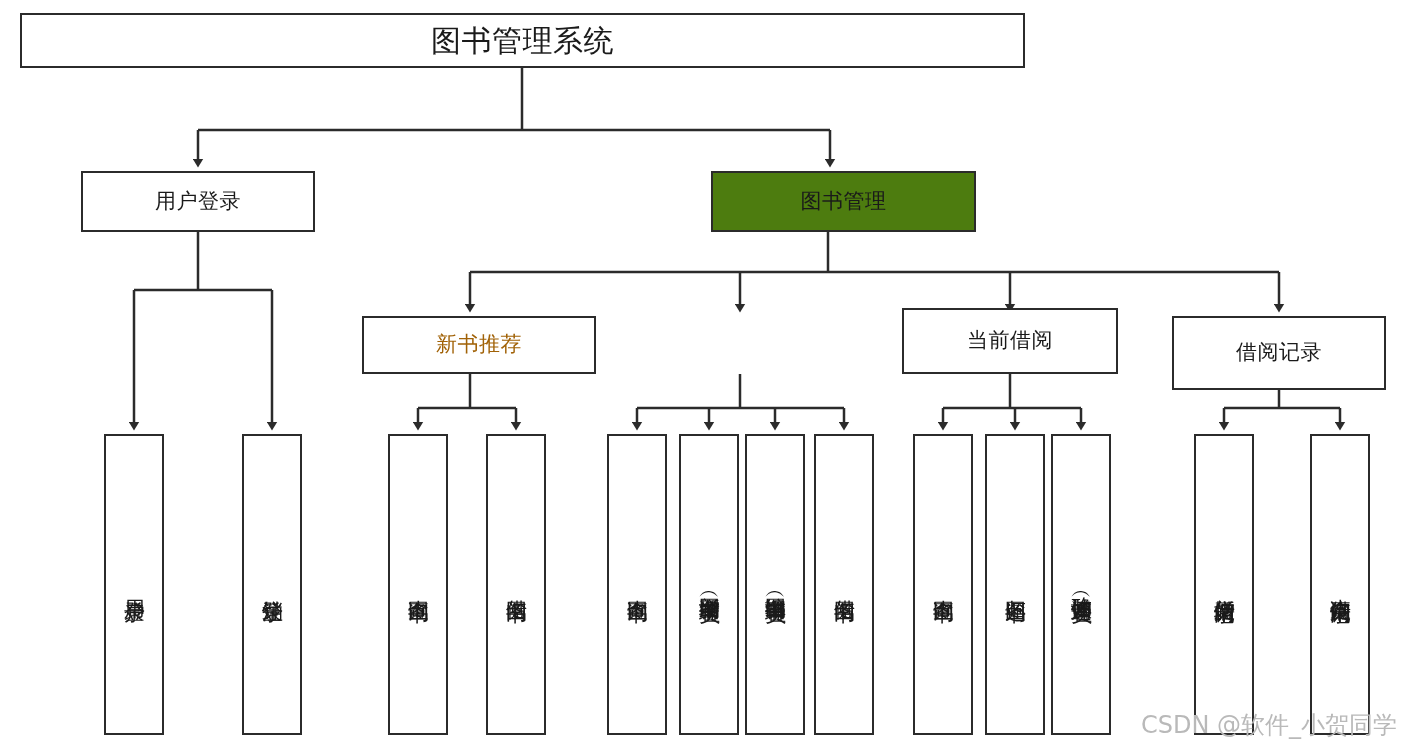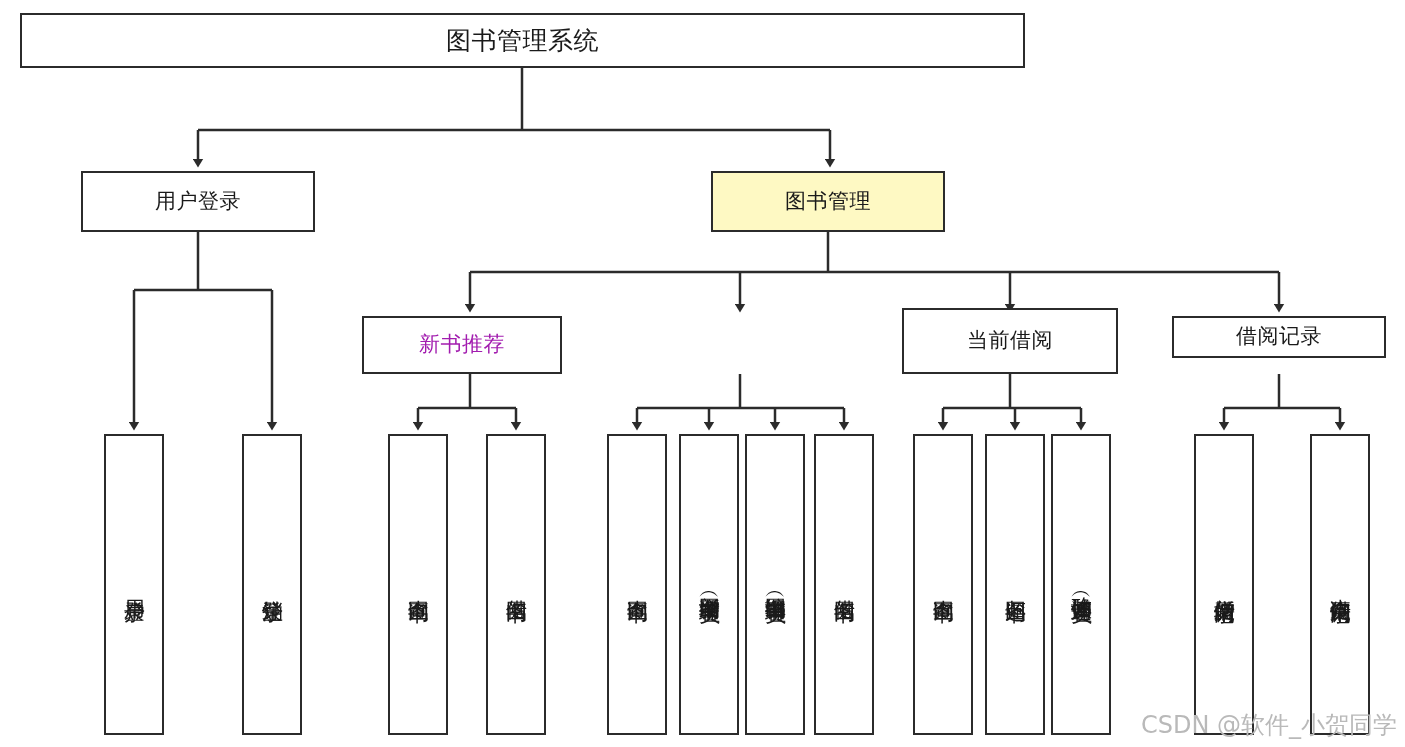"图书管理系统" .node.root .label { font-size: 25px -> 30px }
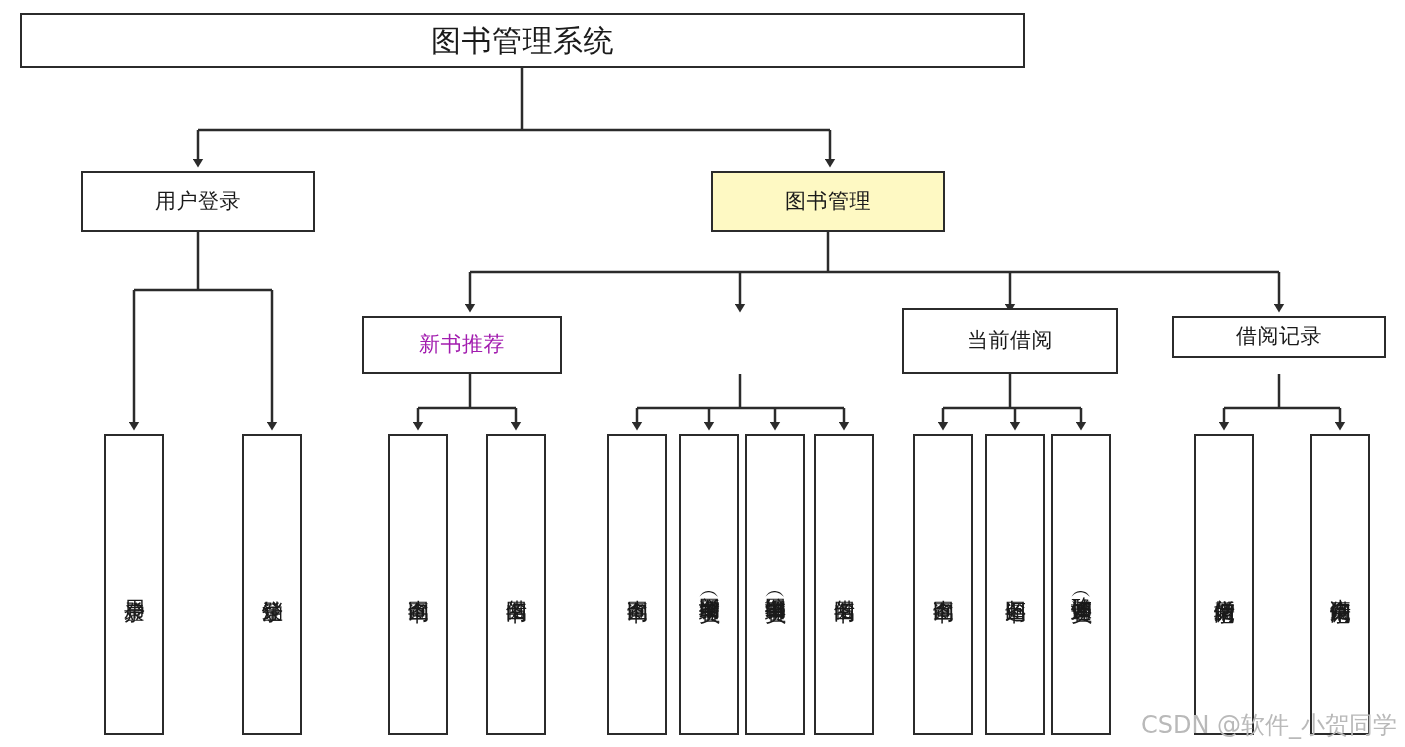"图书管理" div.node { background: #fef9c3 -> #4d7c0f; width: 234px -> 265px }
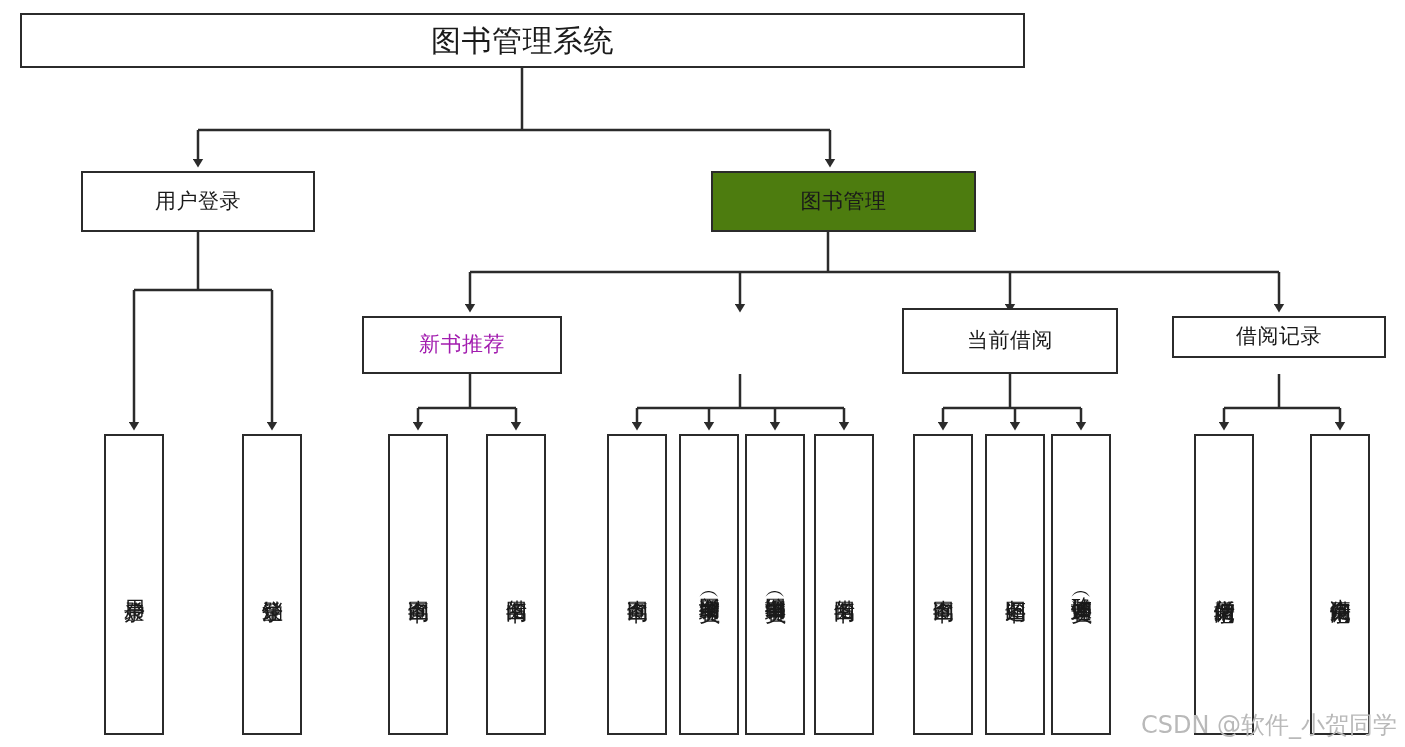"新书推荐" div.node { color: #a21caf -> #a16207; width: 200px -> 234px }
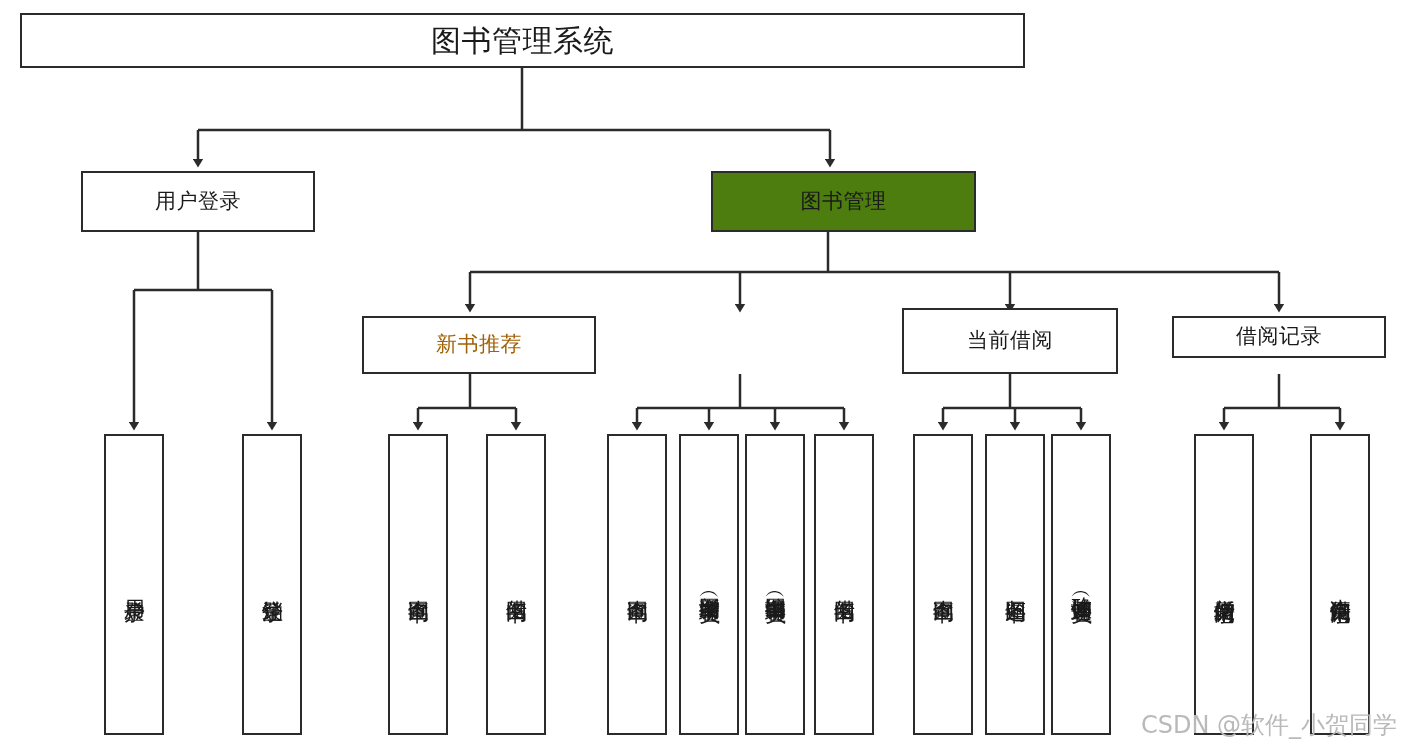"借阅记录" div.node { height: 42px -> 74px }
